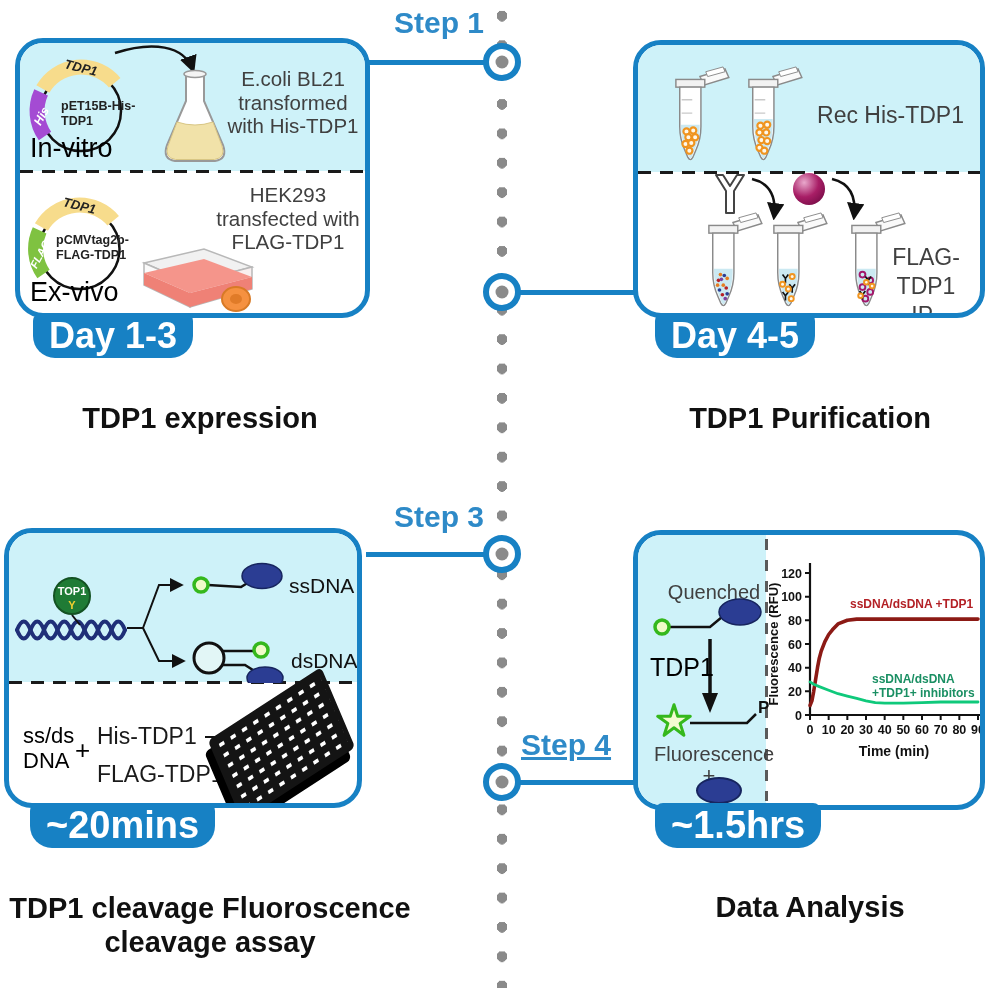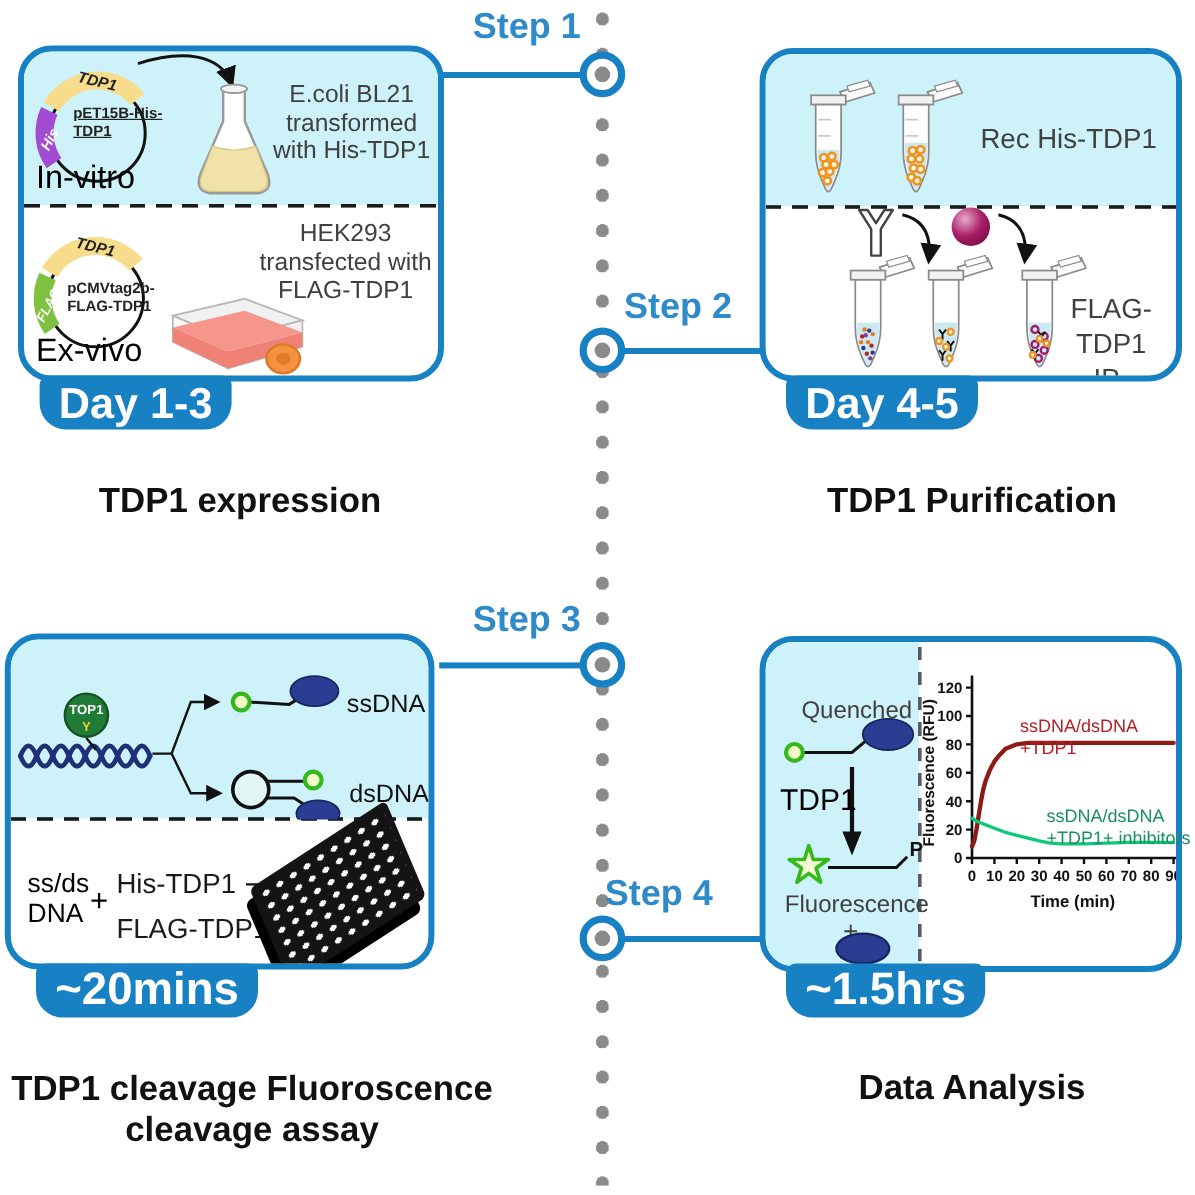"pET15B-His-TDP1" div { text-decoration: underline -> none; top: 42px -> 54px }
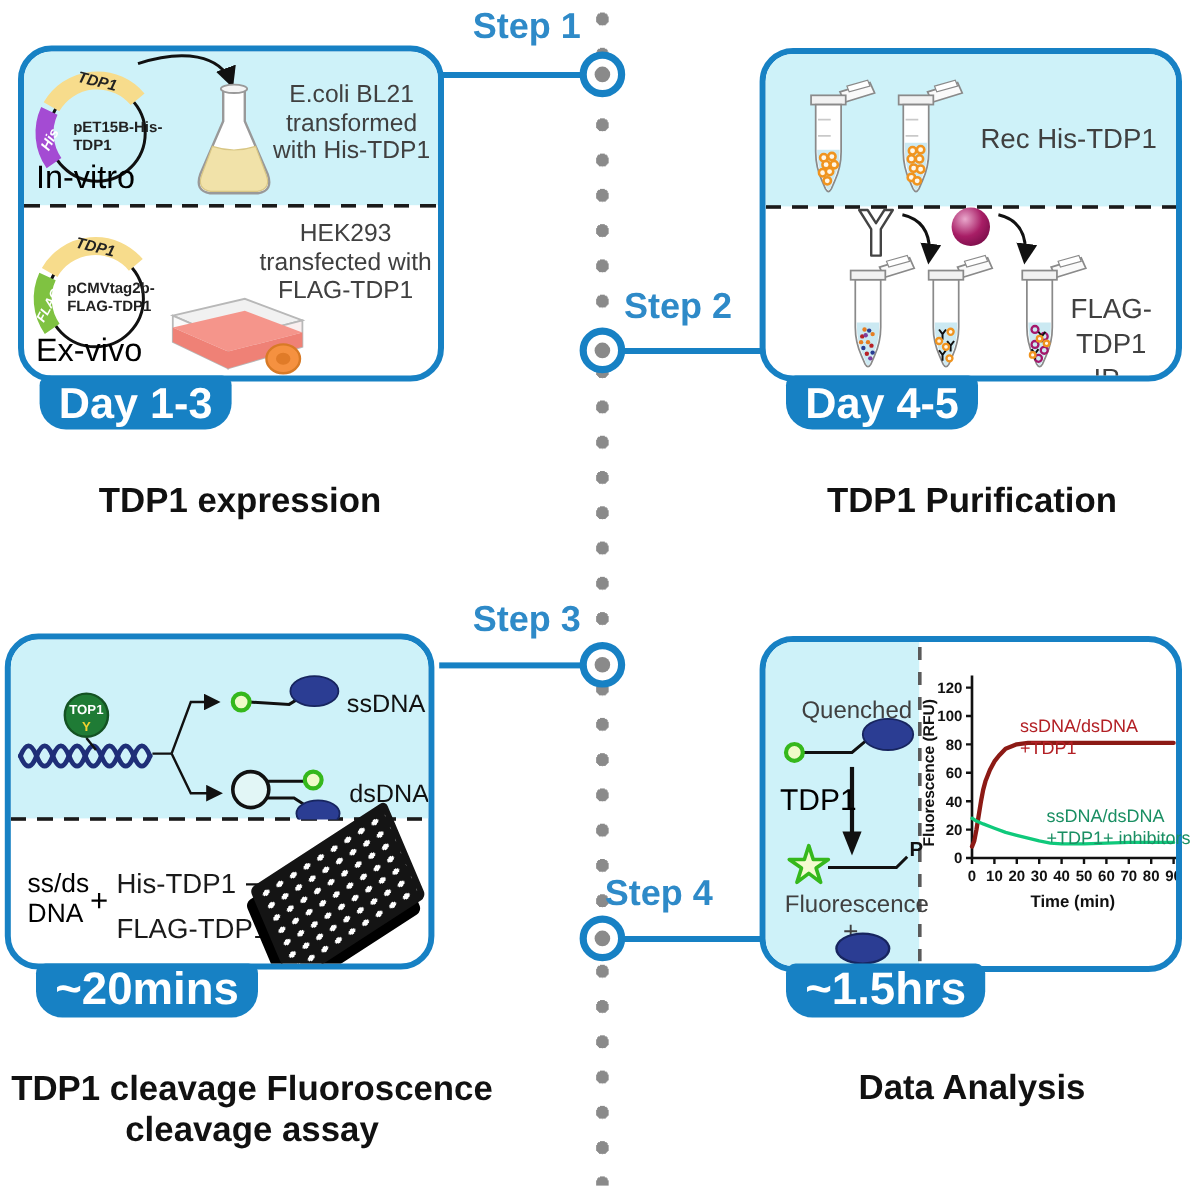"Step 2" div.step-label { html: <div>Step 2</div> -> none }
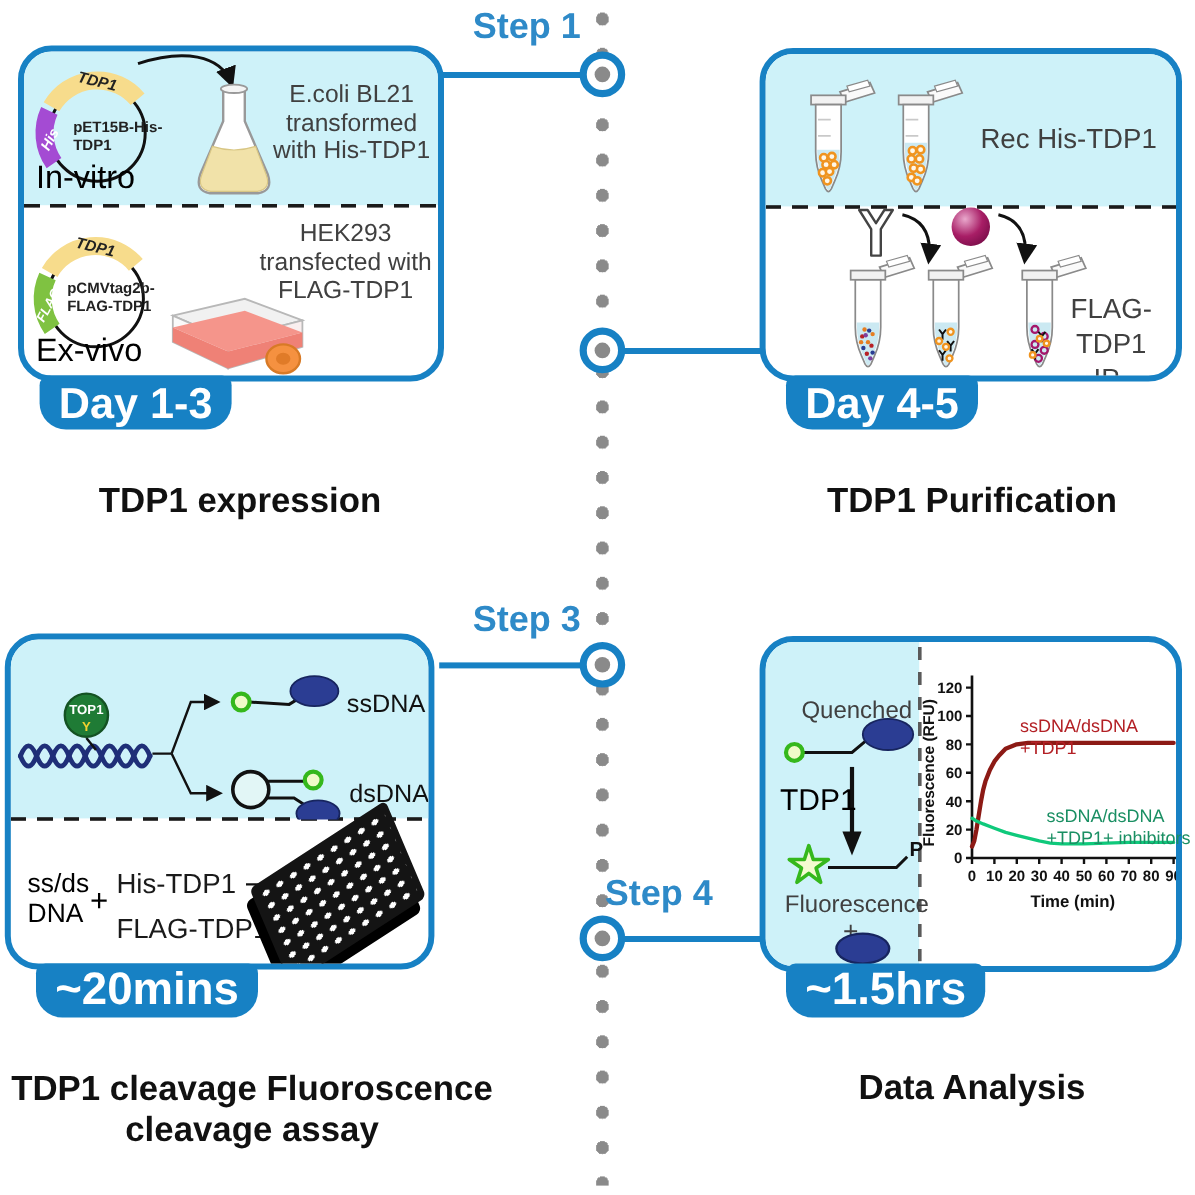"ssDNA/dsDNA +TDP1" .legend-label { font-size: 15px -> 12px; font-weight: 400 -> 700 }
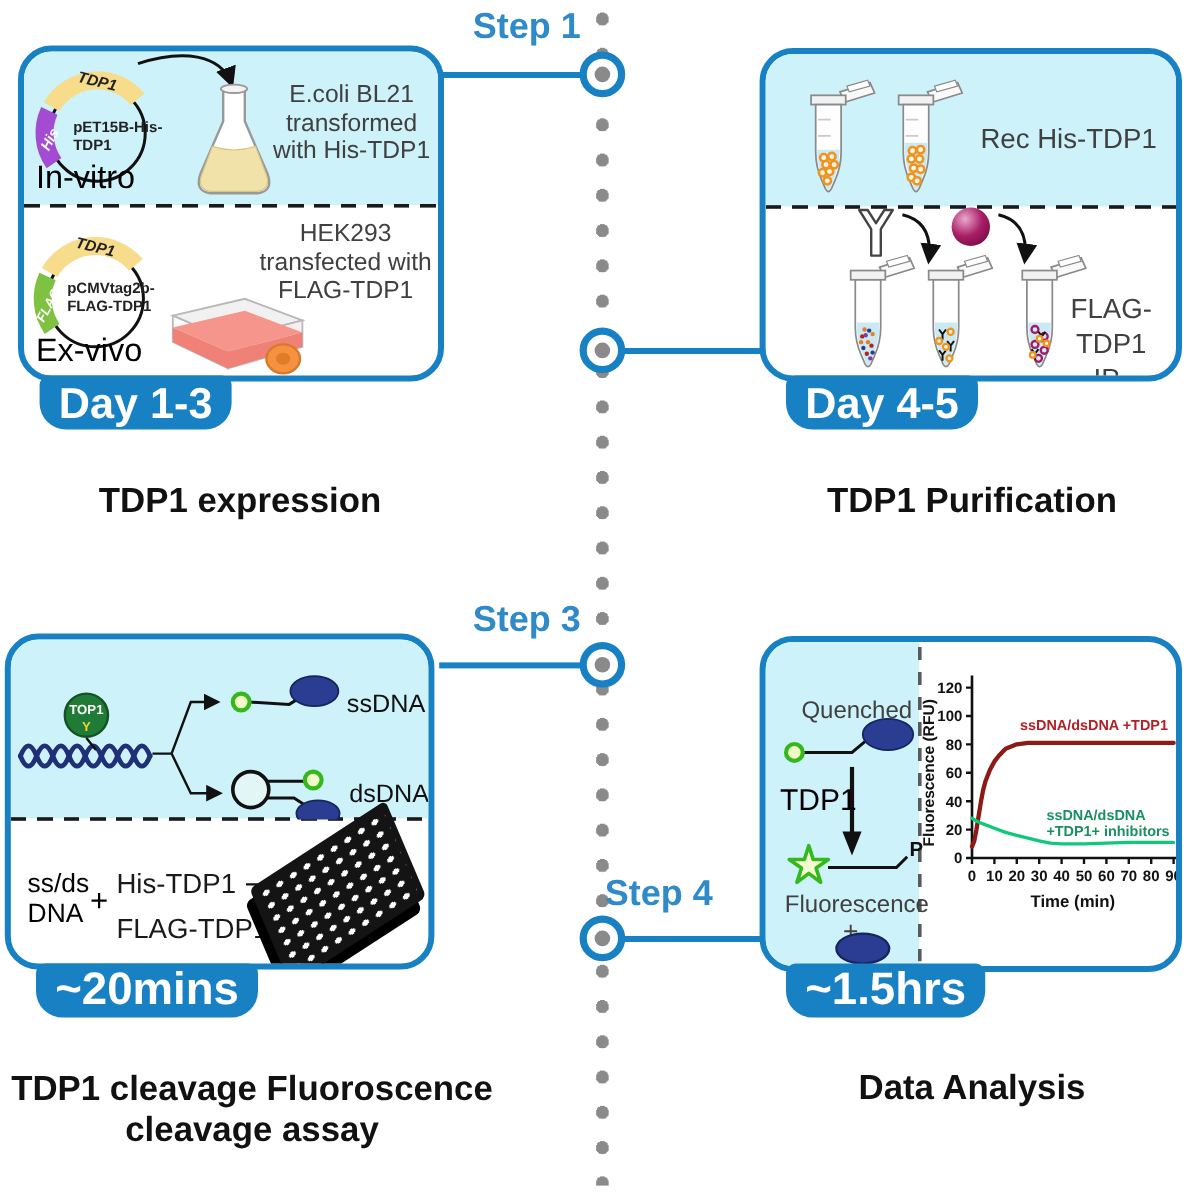"Step 4" div.step-label { left: 504px -> 521px; text-decoration: none -> underline }
